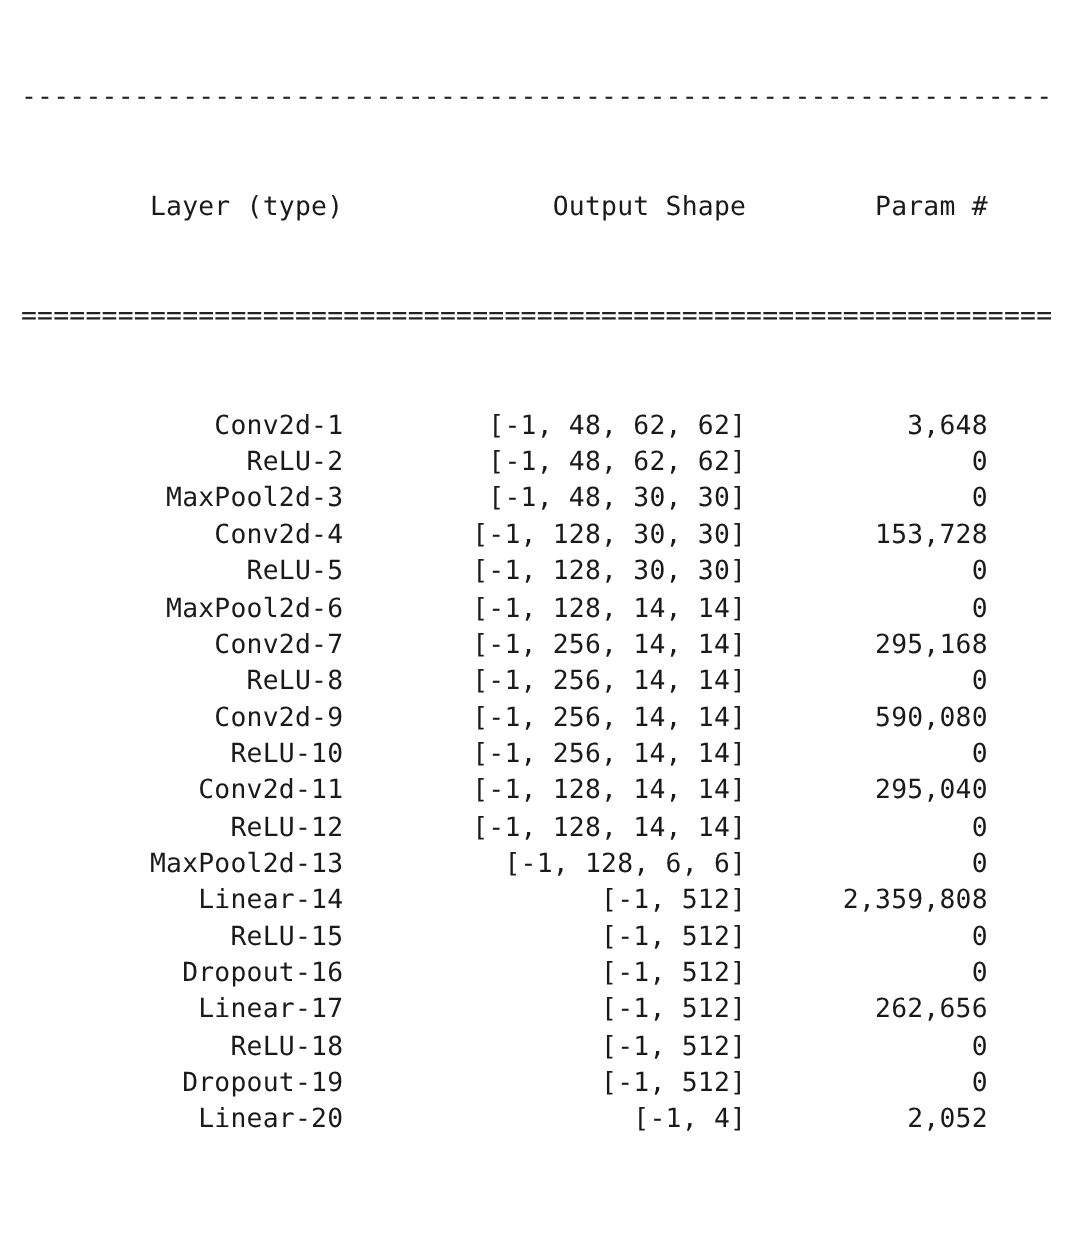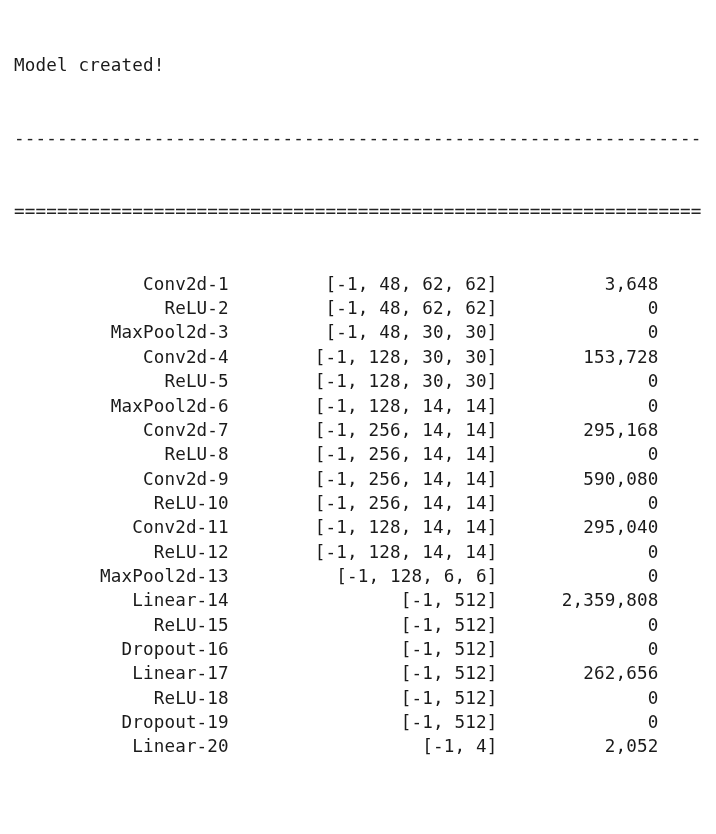"Model created!" span.line { html: <span>Model created!</span> -> none }
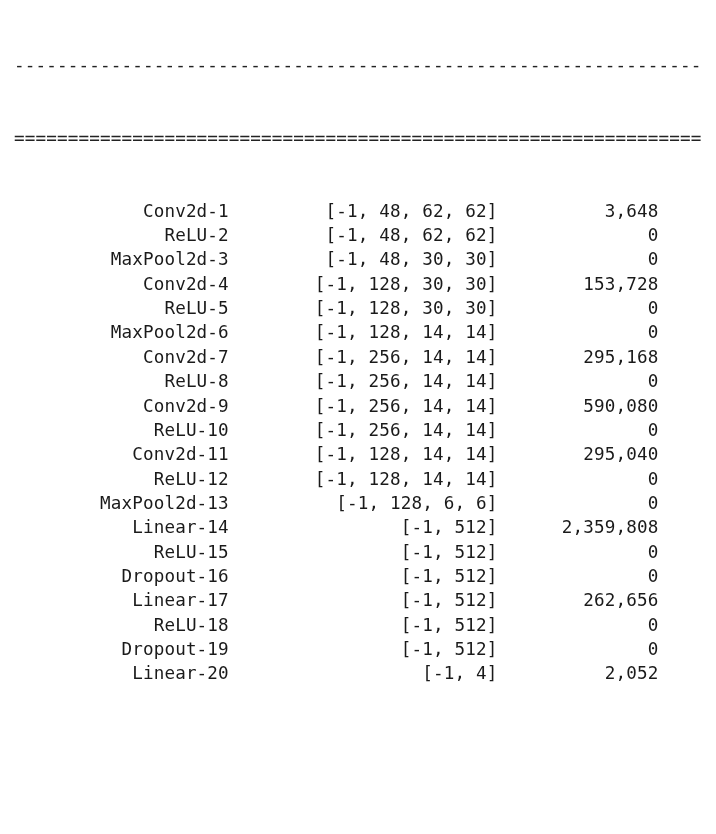"Layer (type) Output Shape Param" span.line { html: none -> <span> Layer (type) Output Shape Param #</span> }
